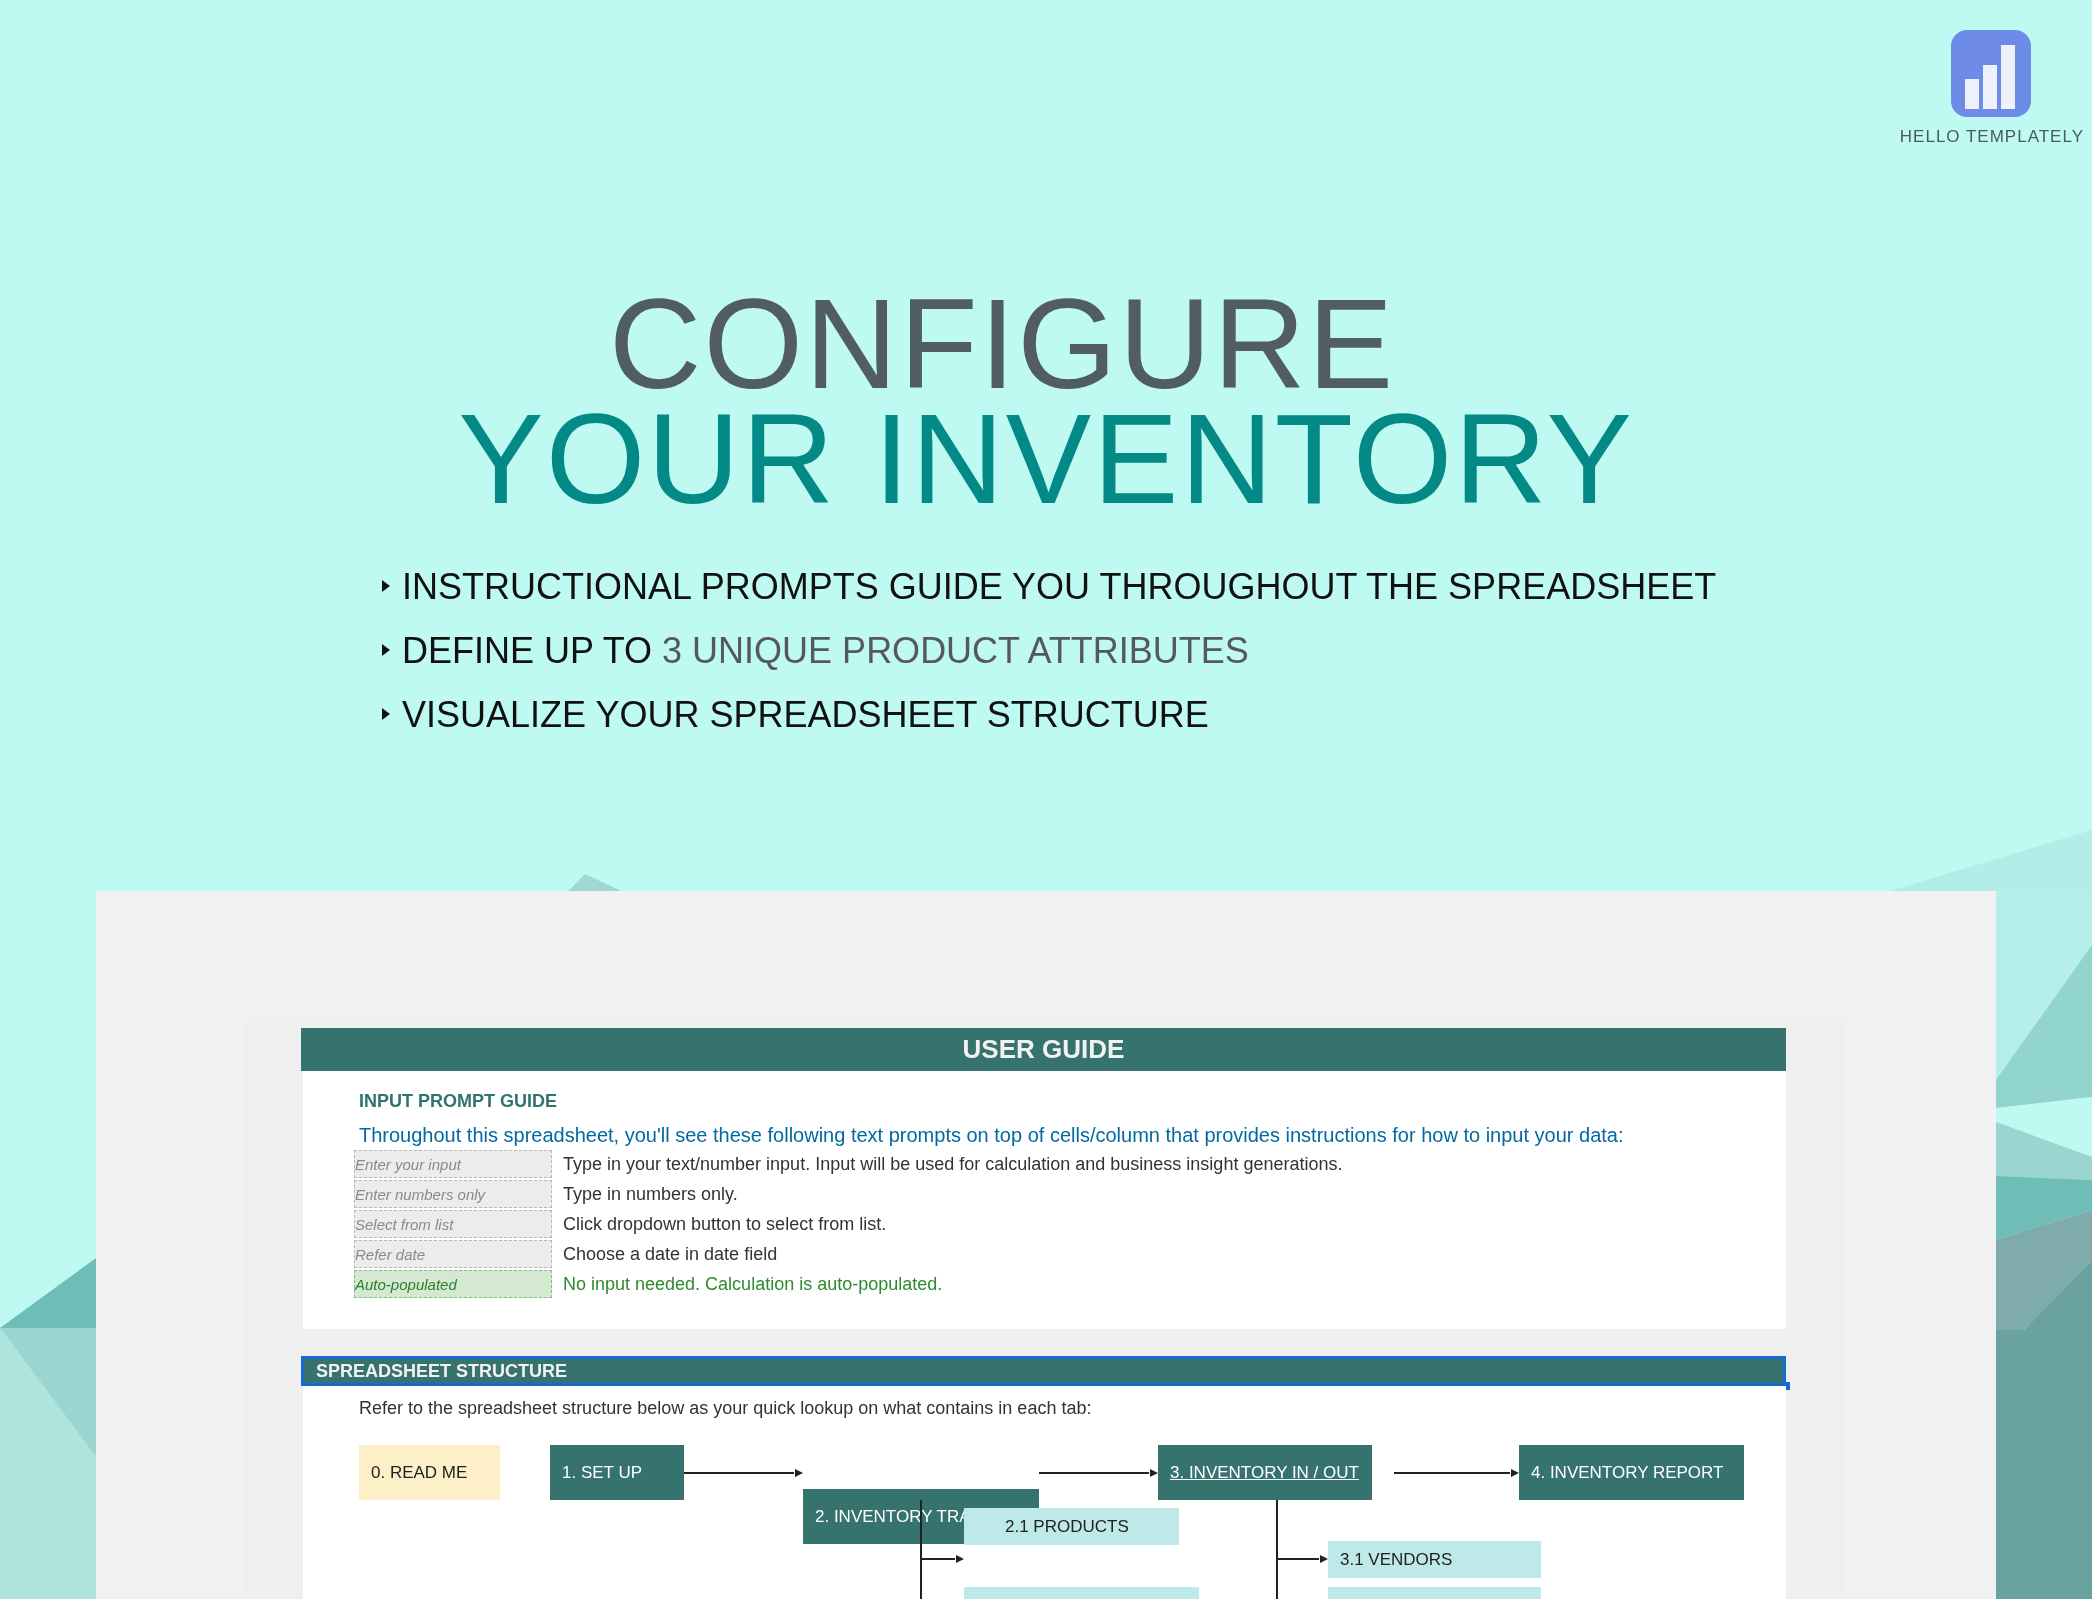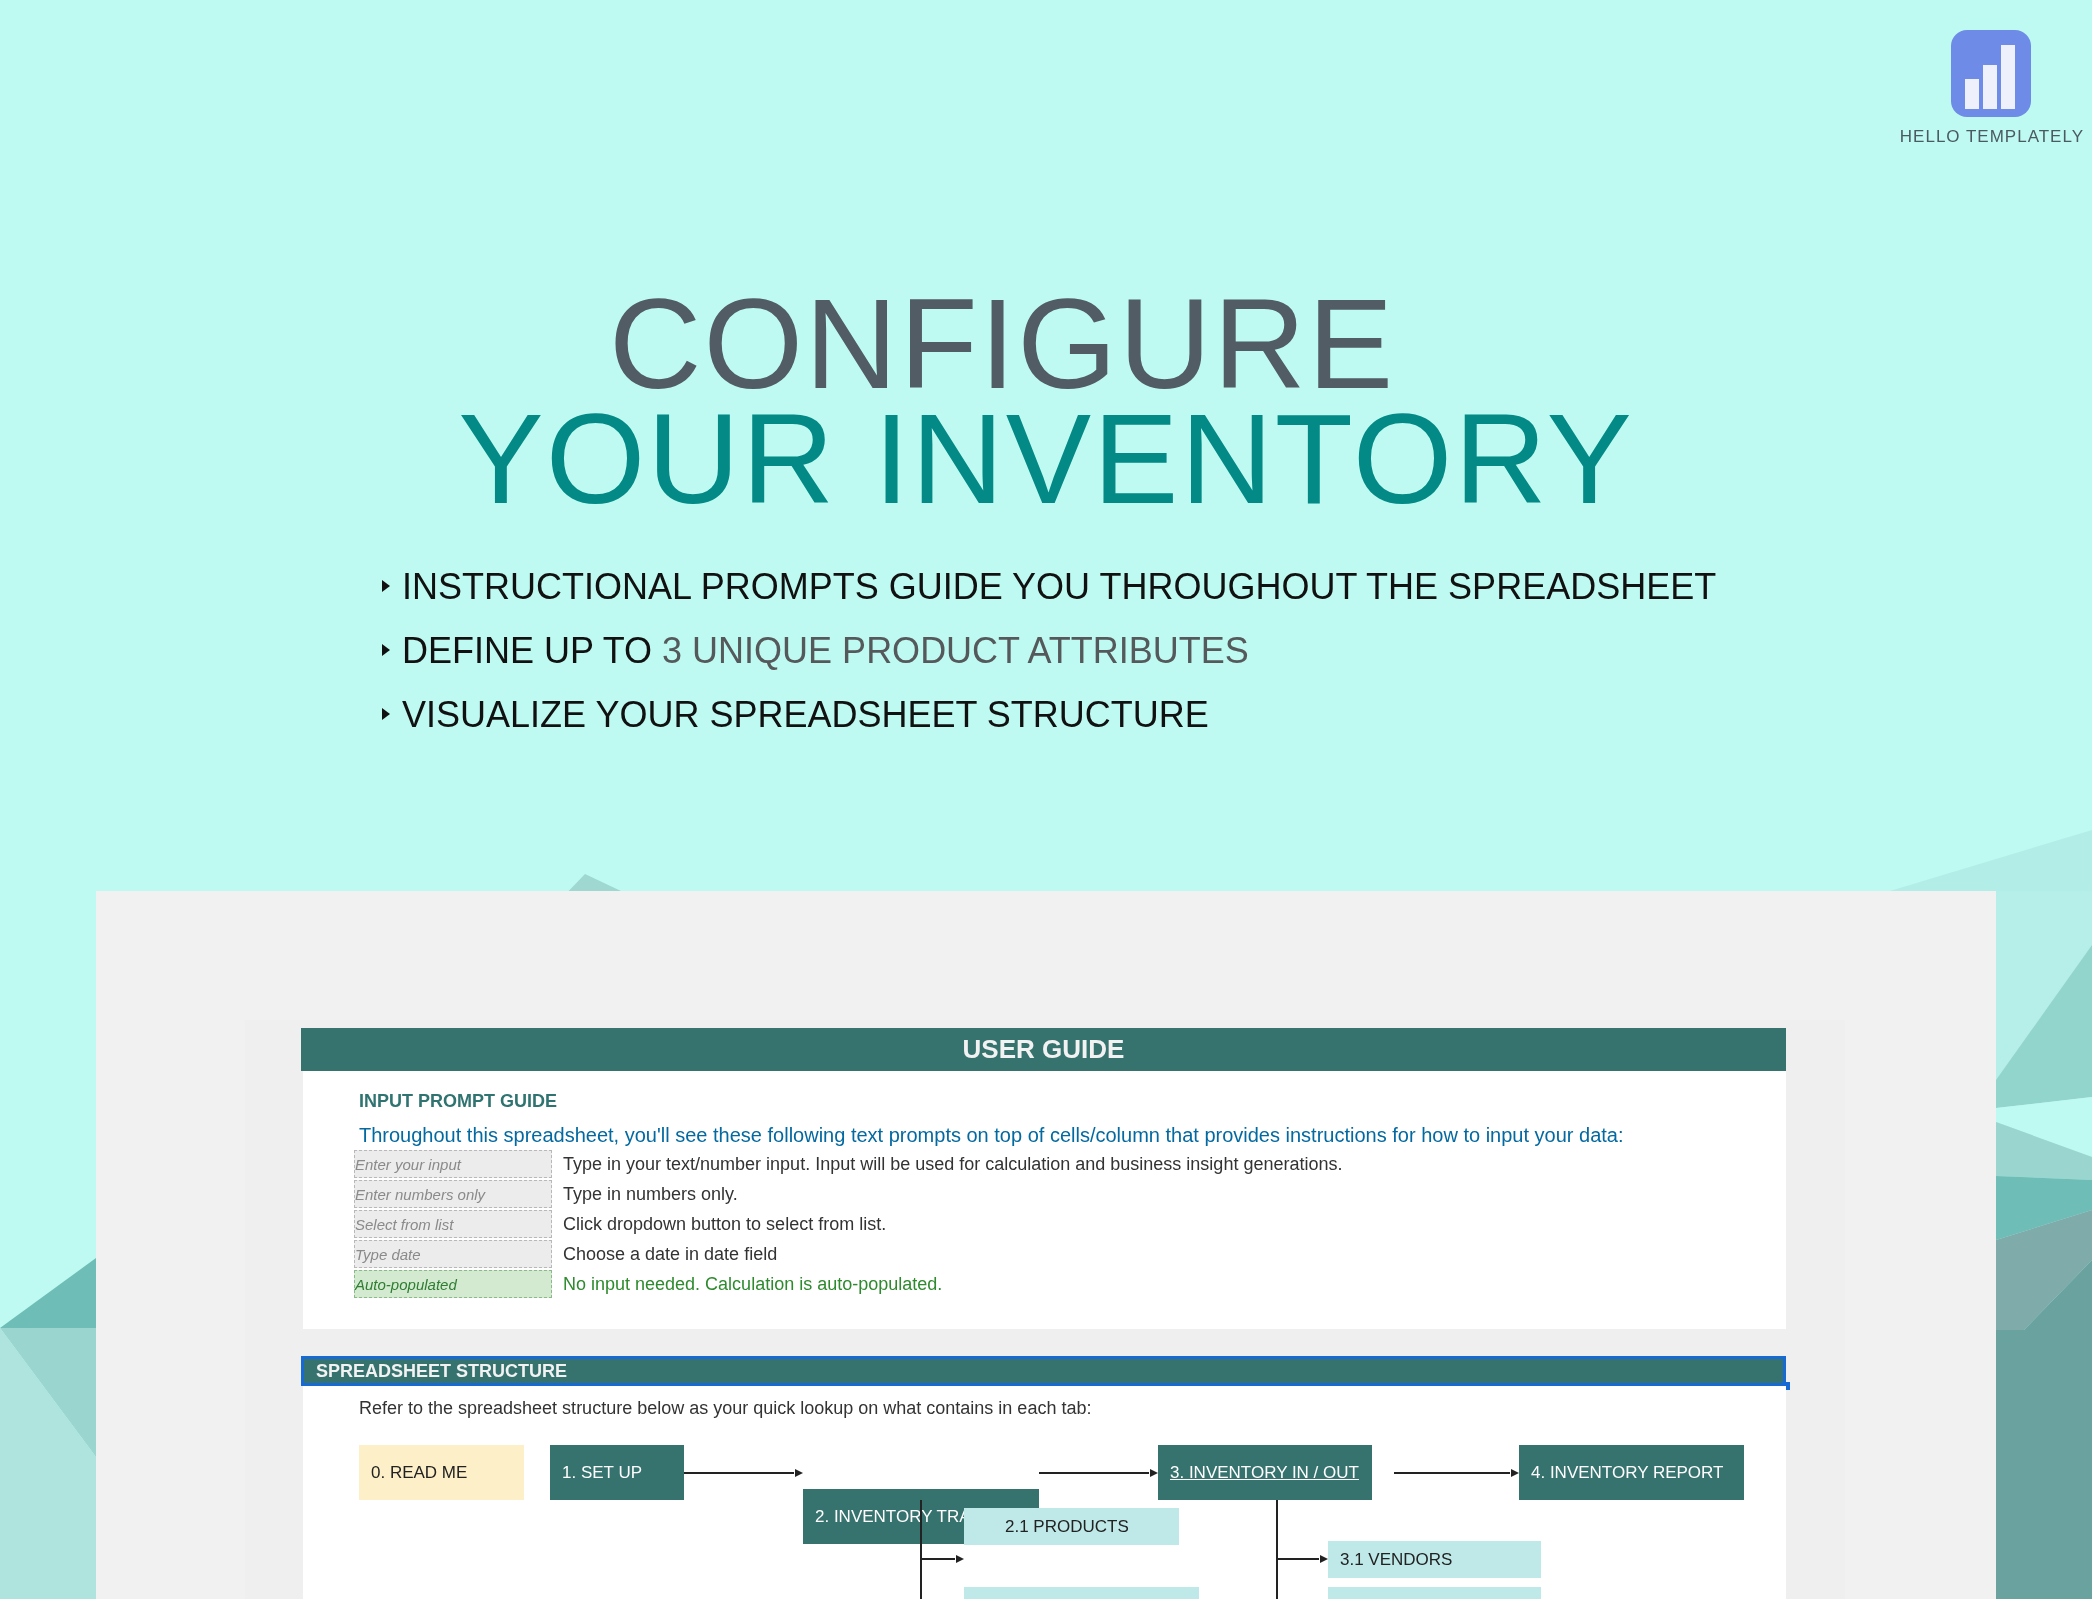"Type date" div.abs { text: Type -> Refer }
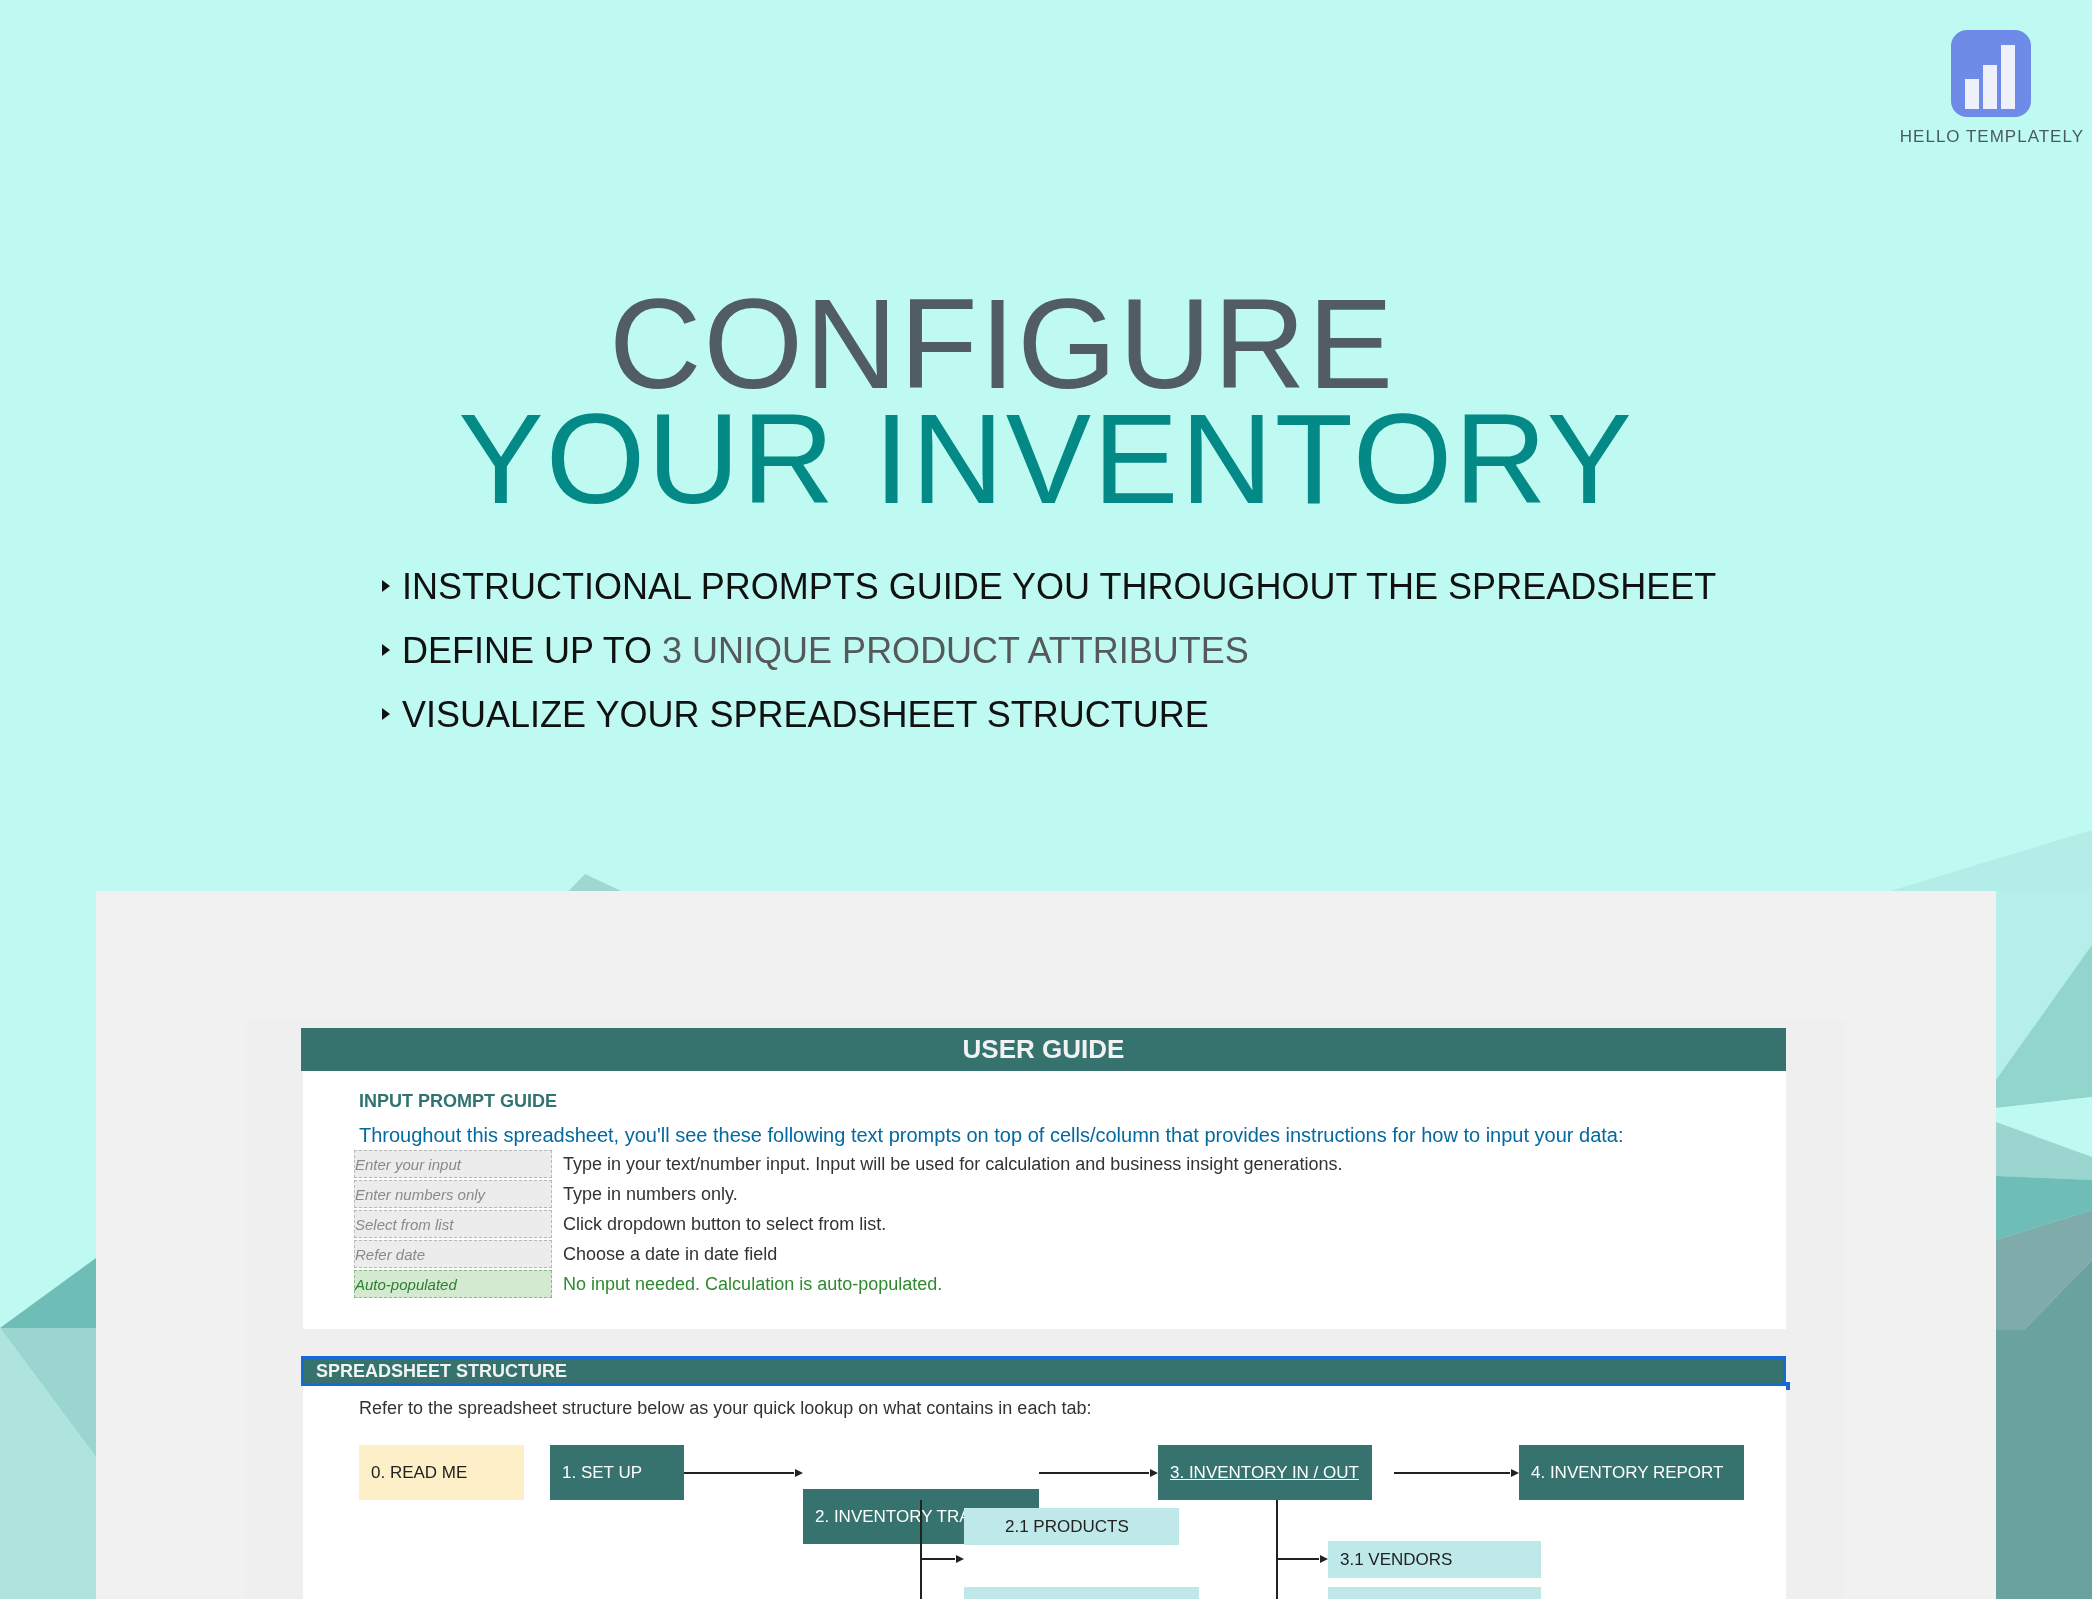"0. READ ME" div.abs { width: 165px -> 141px }
